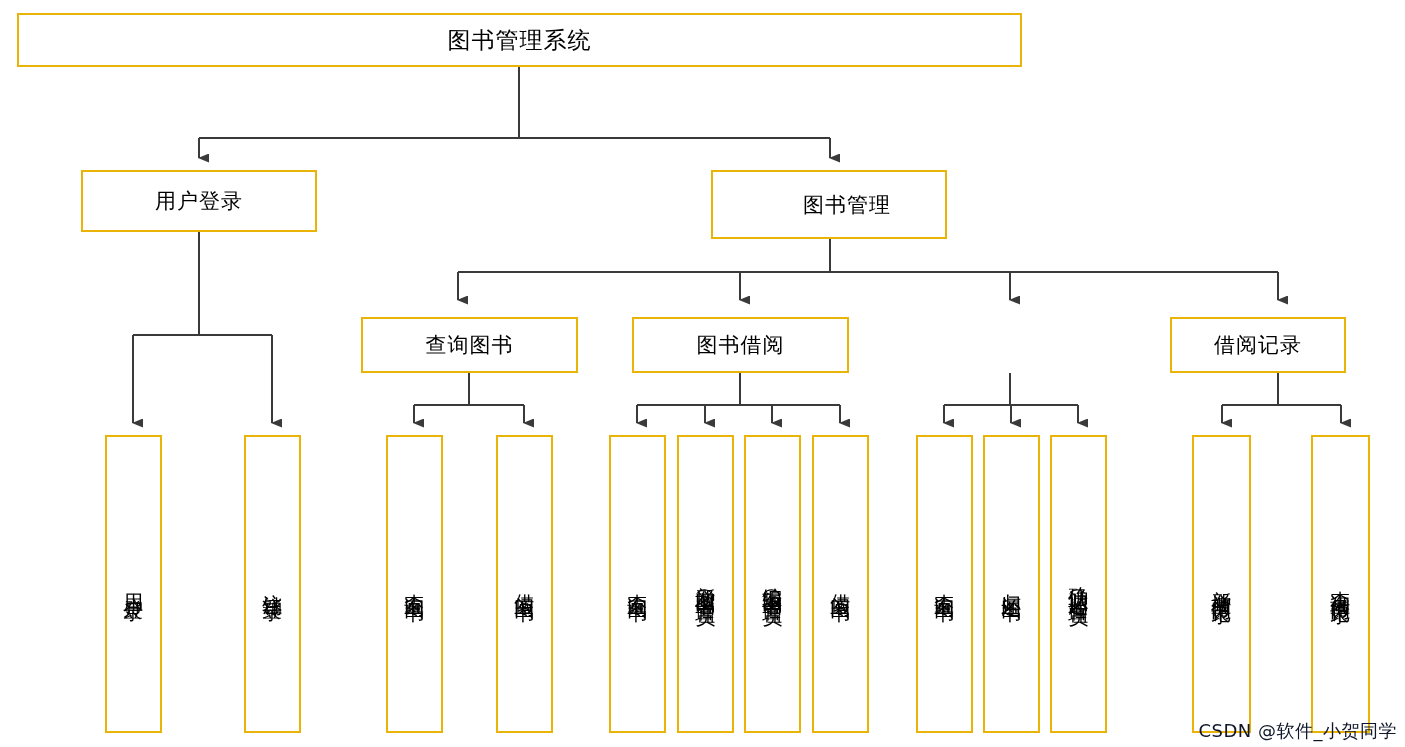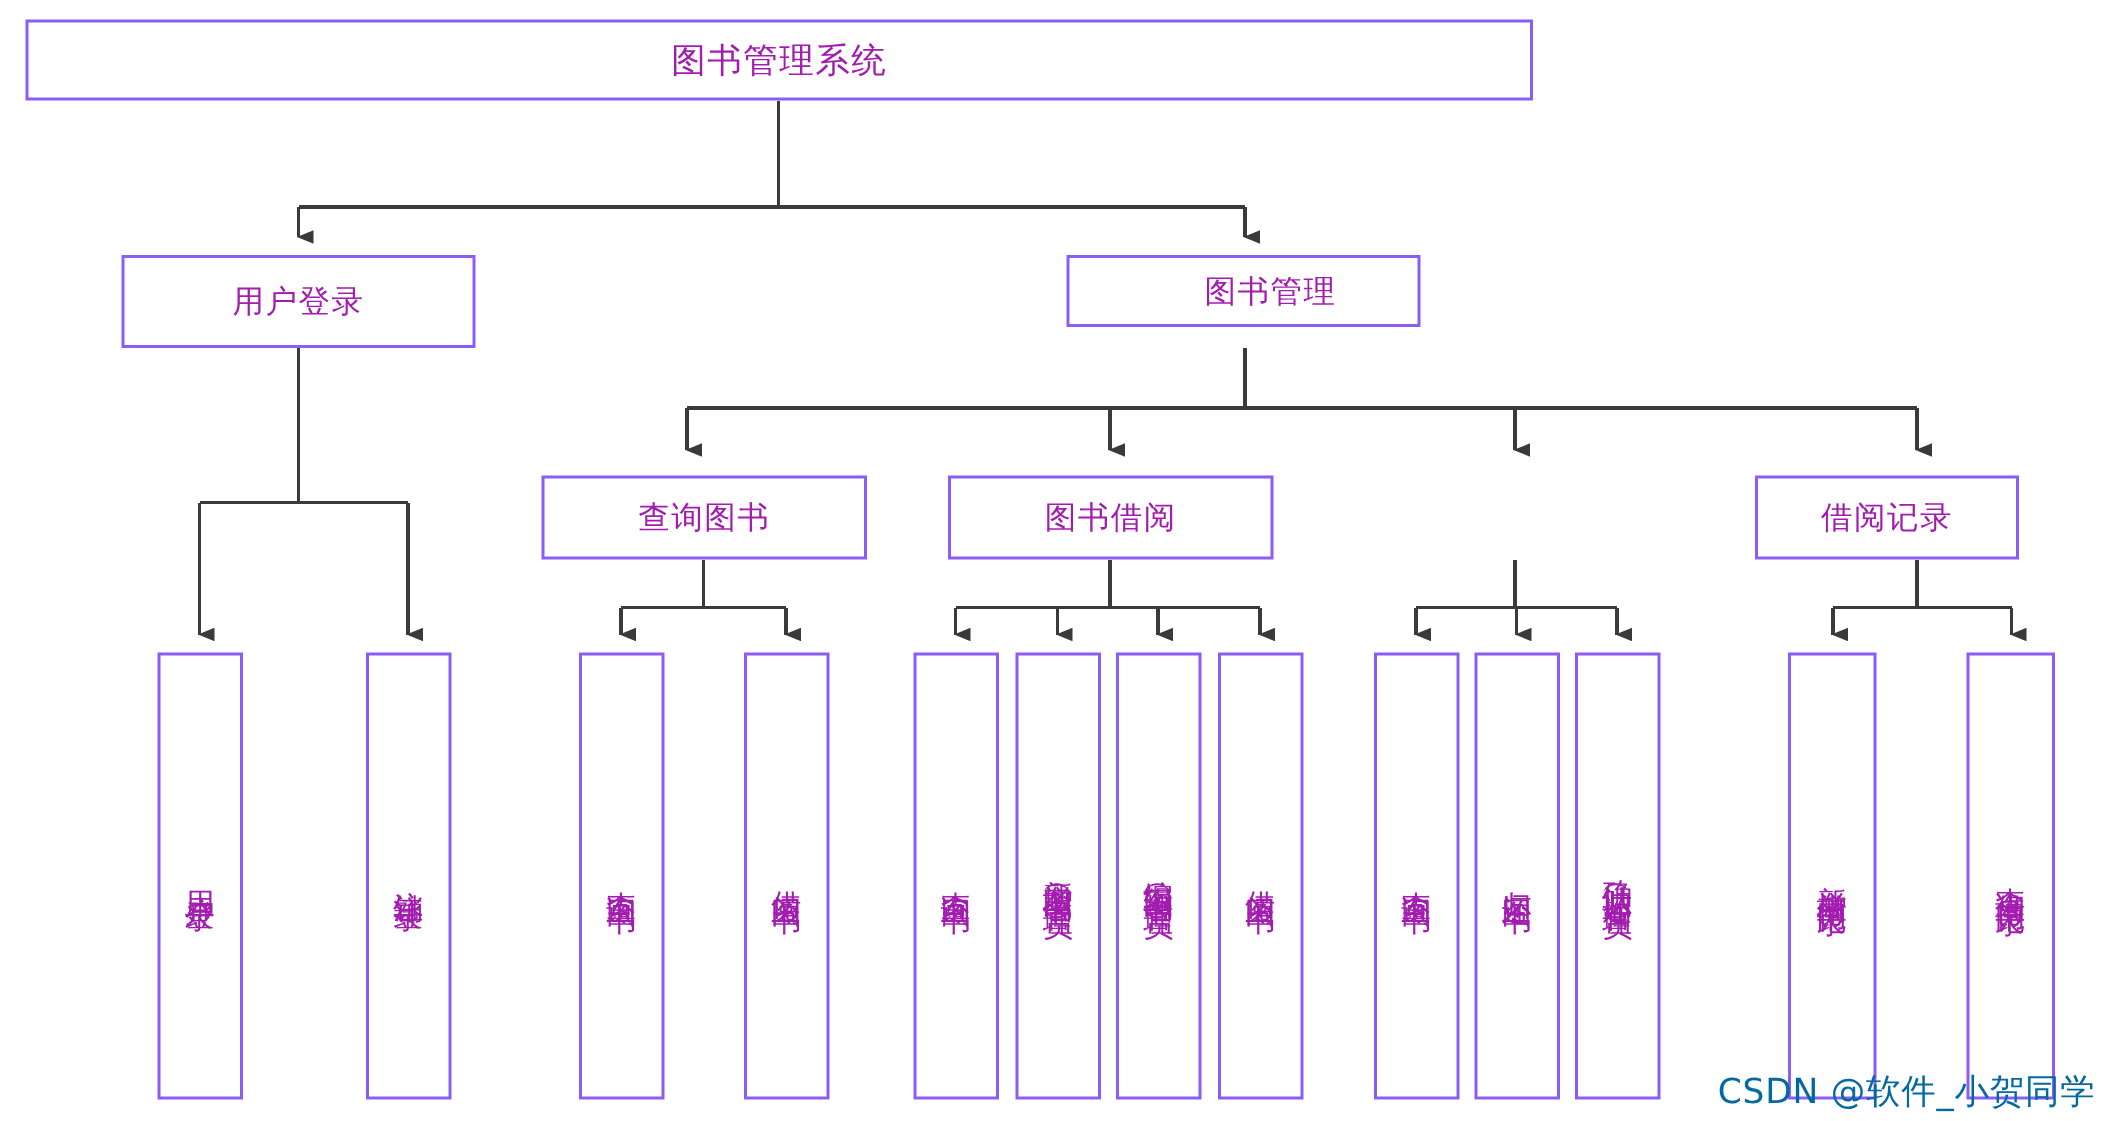"图书管理系统" .node { border: 2px solid #8b5cf6 -> 2px solid #eab308; color: #a21caf -> #000000 }
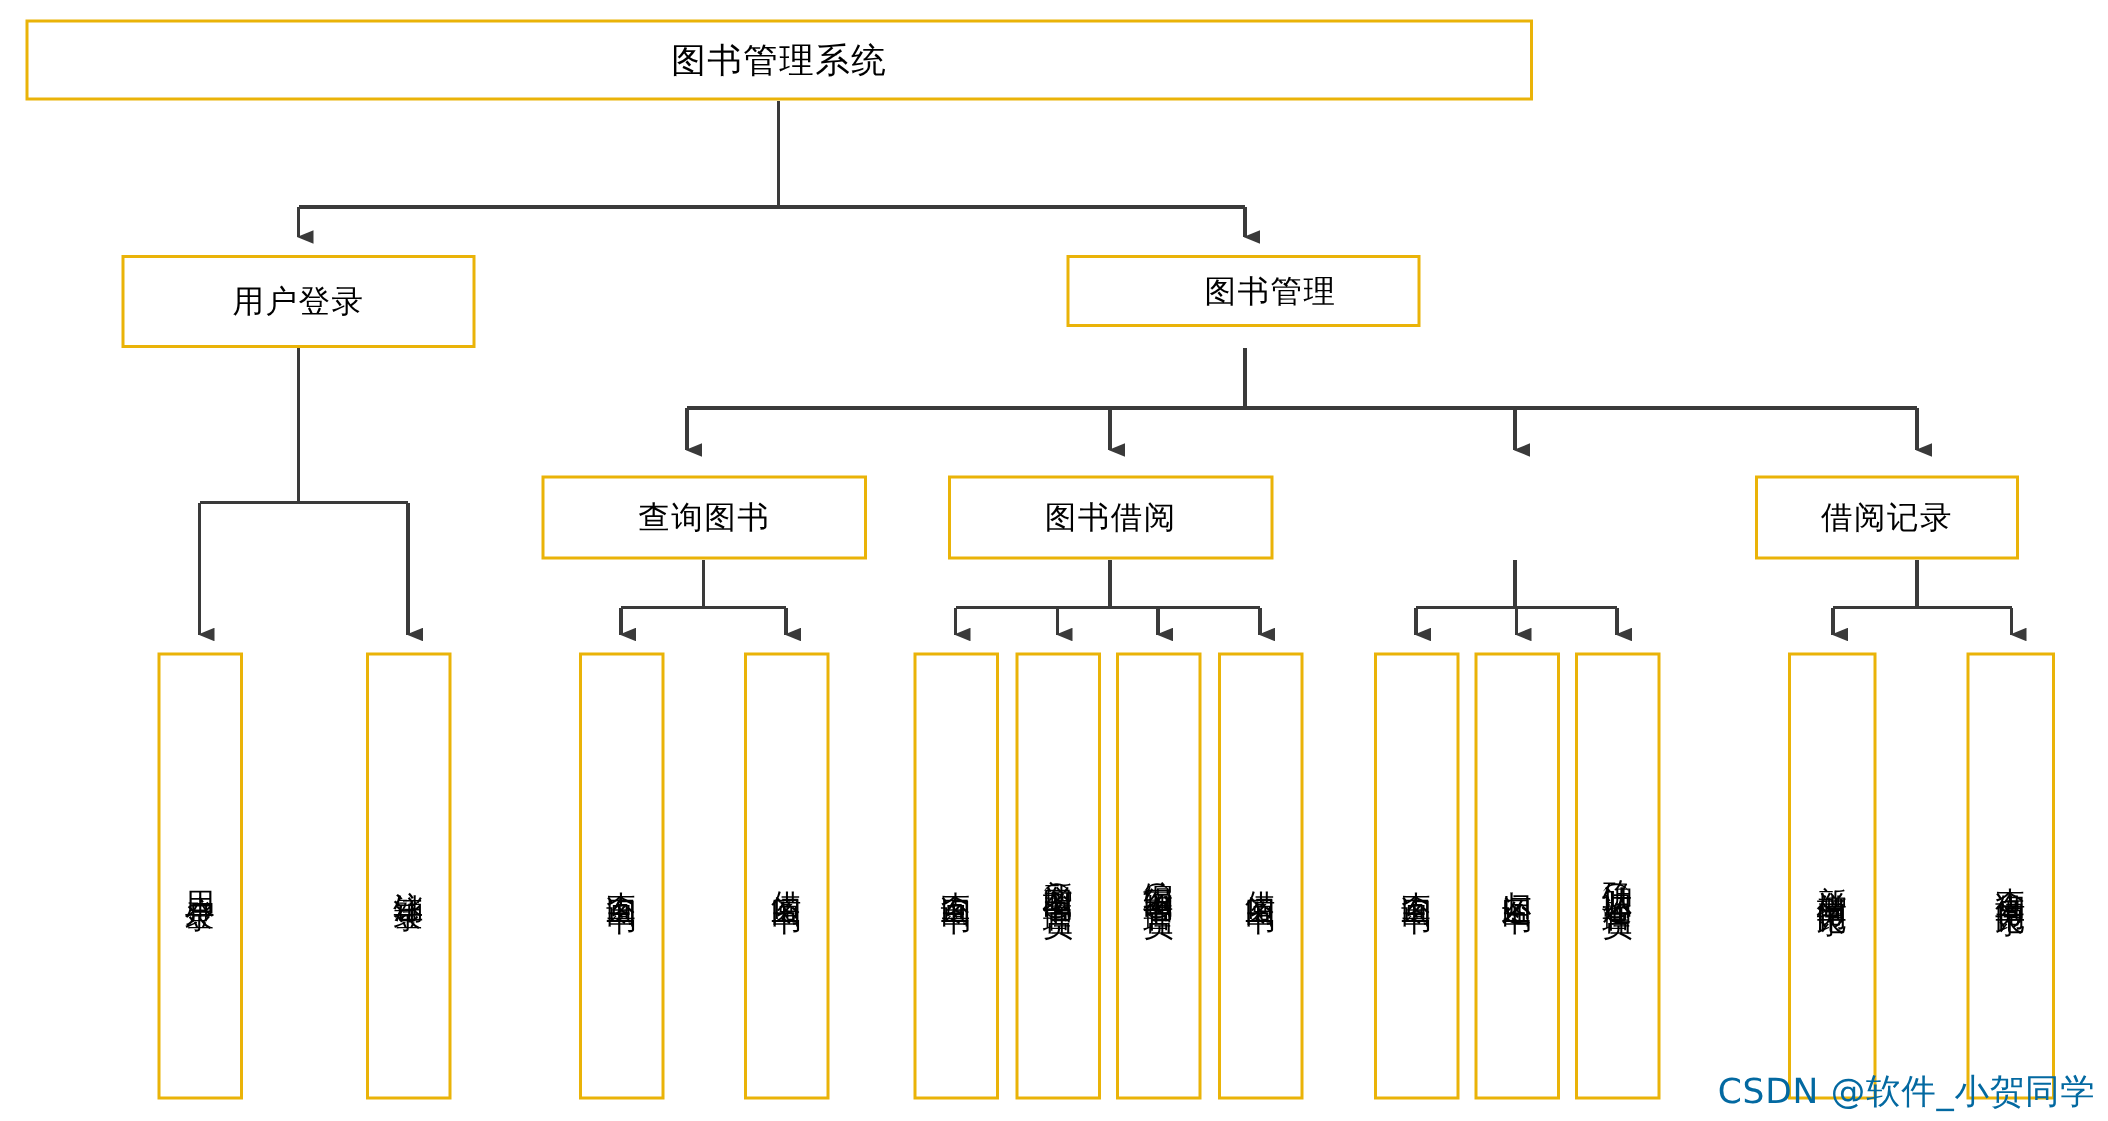"图书管理" div.node { height: 48px -> 69px }
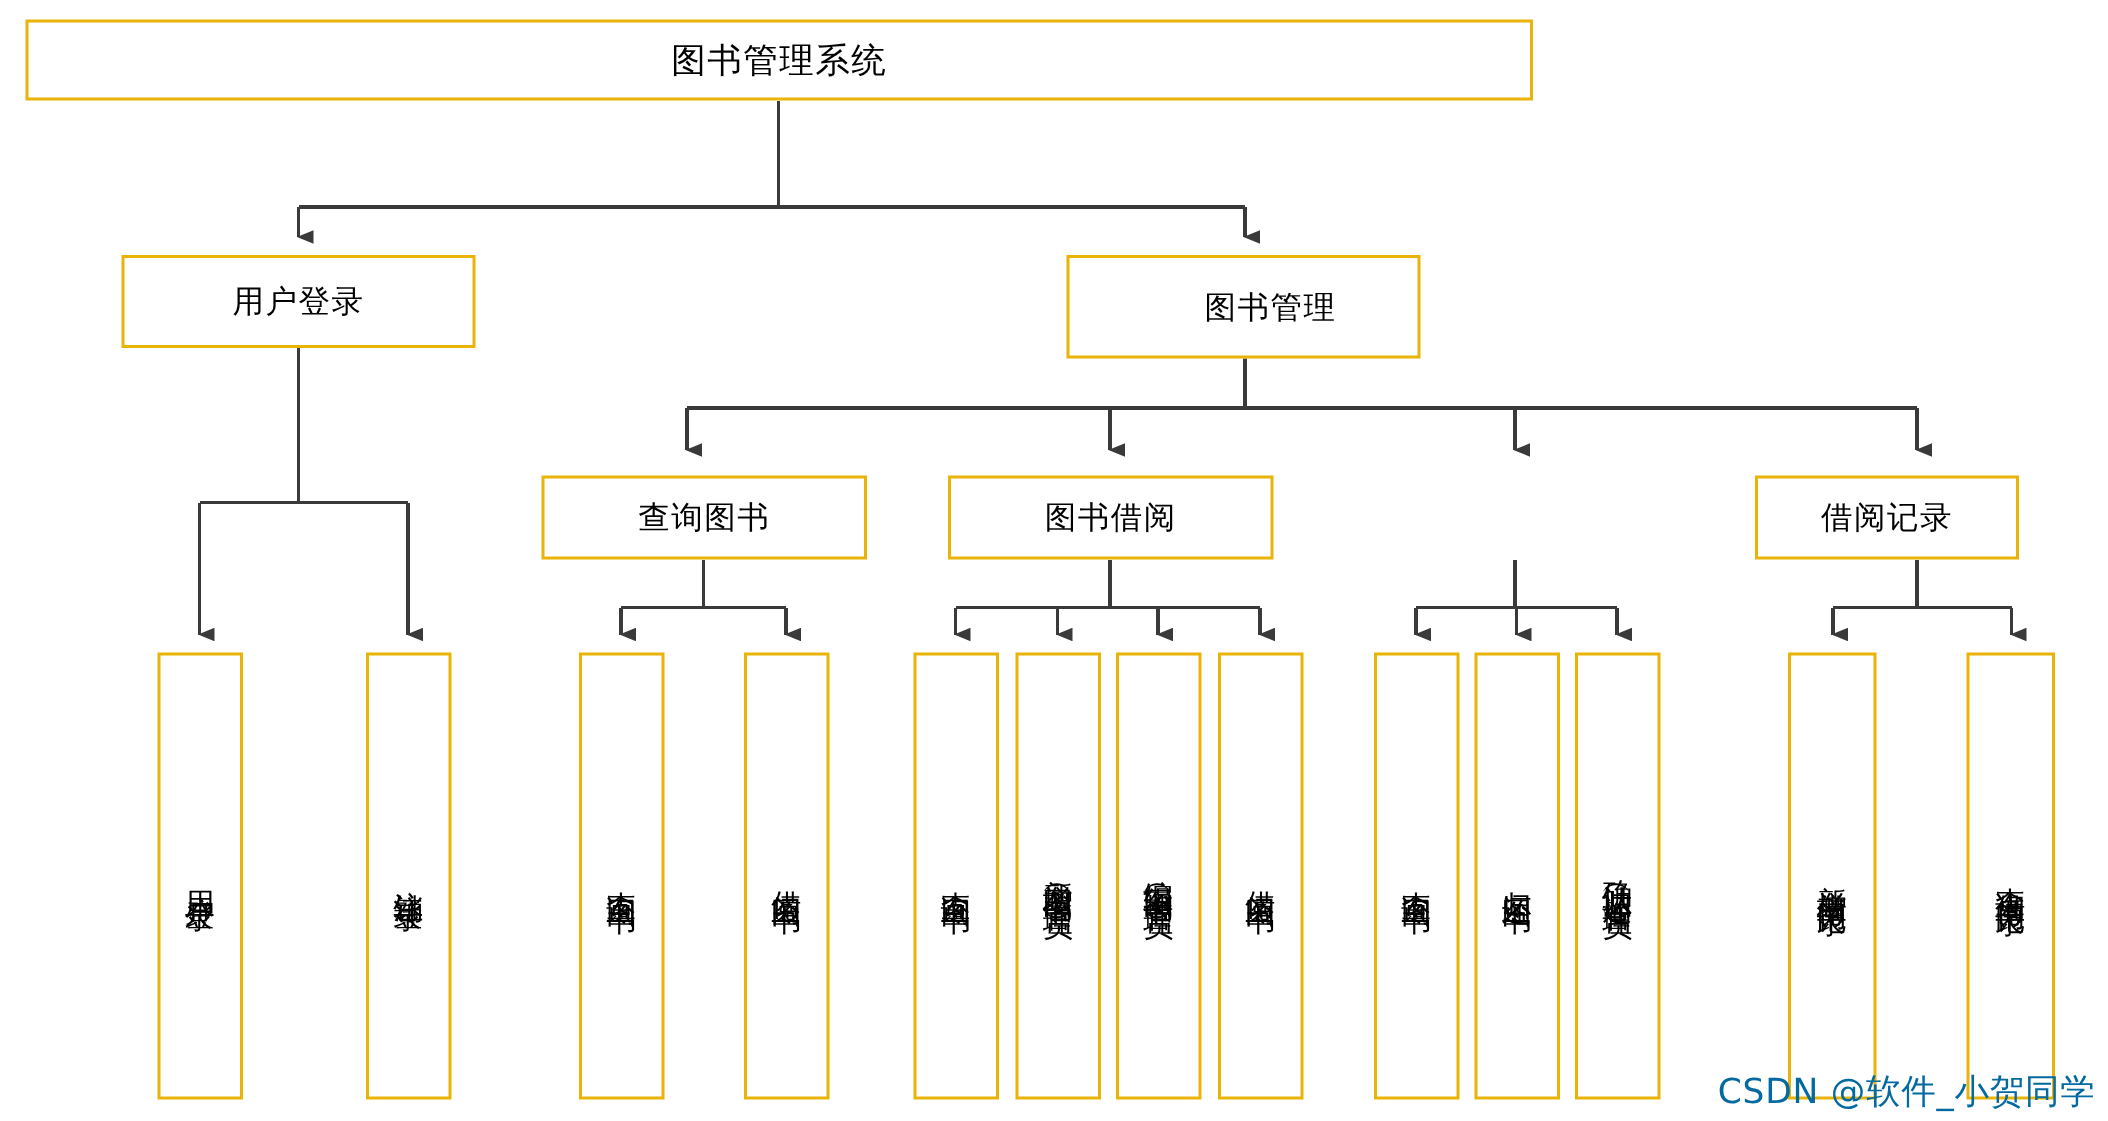"CSDN @软件_小贺同学" #watermark { color: #0369a1 -> #0f172a; font-size: 23px -> 18px }
